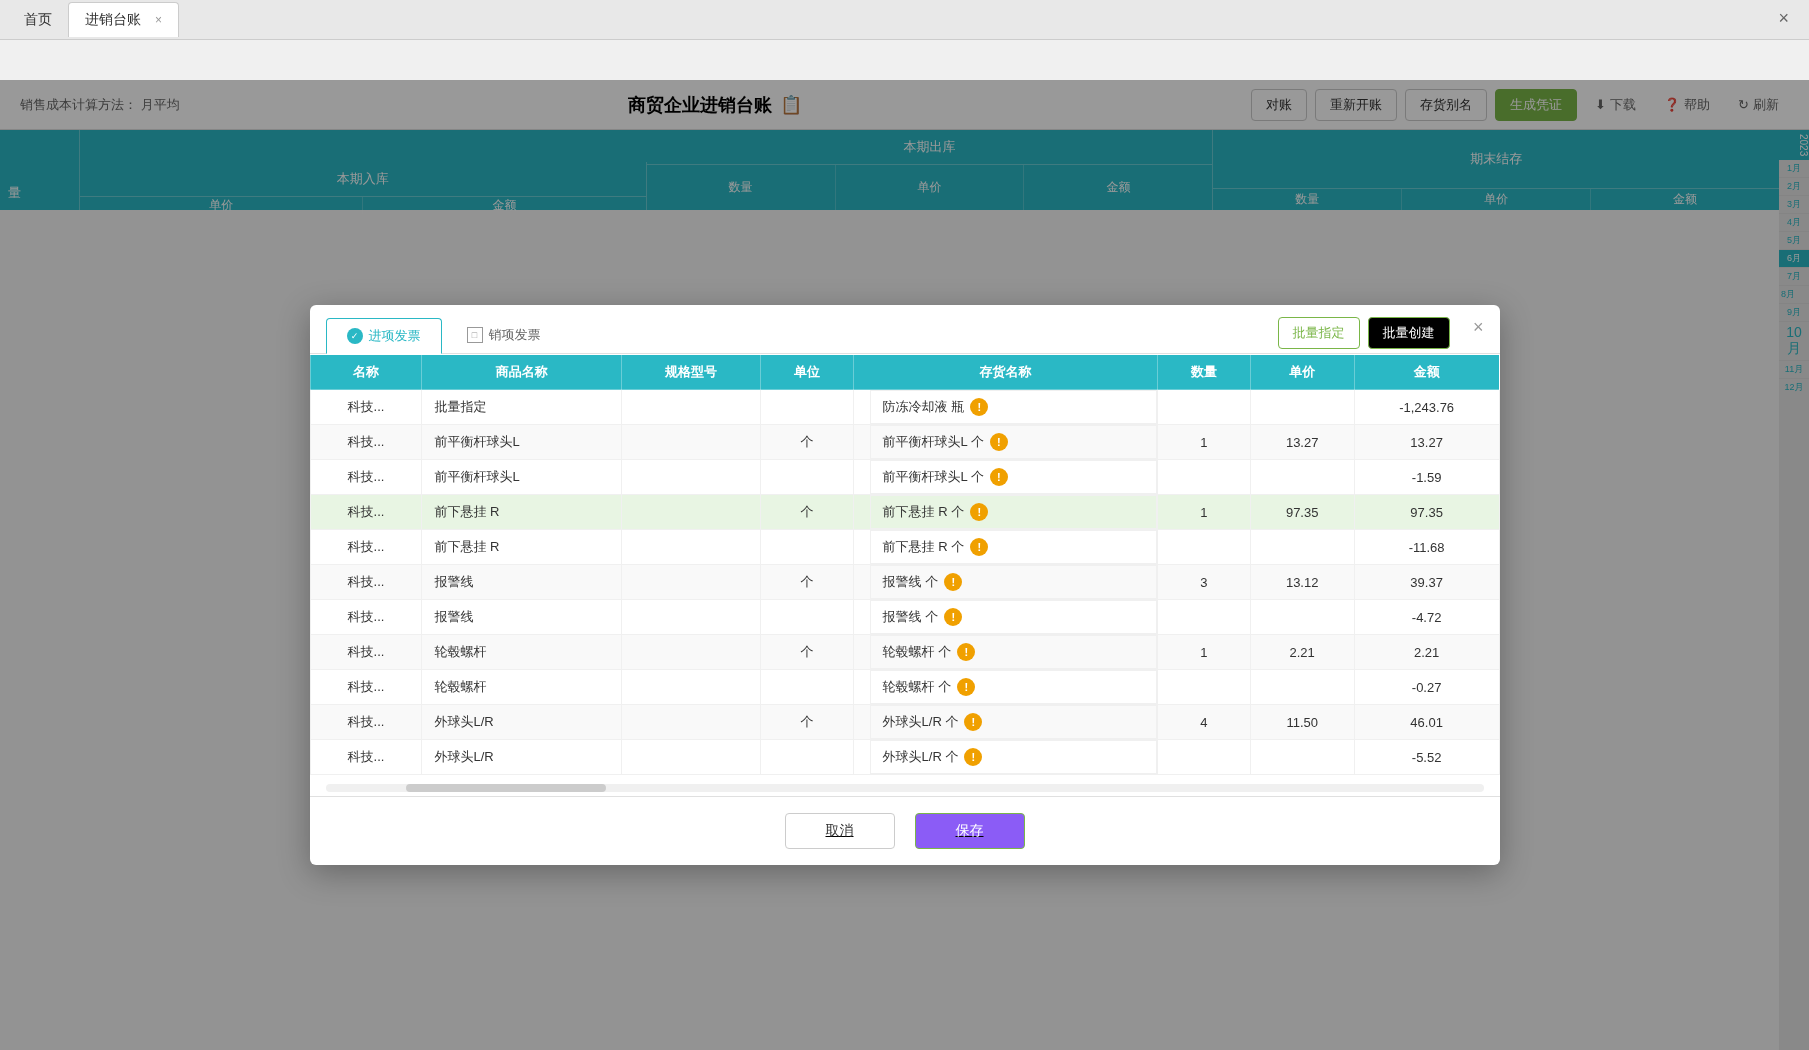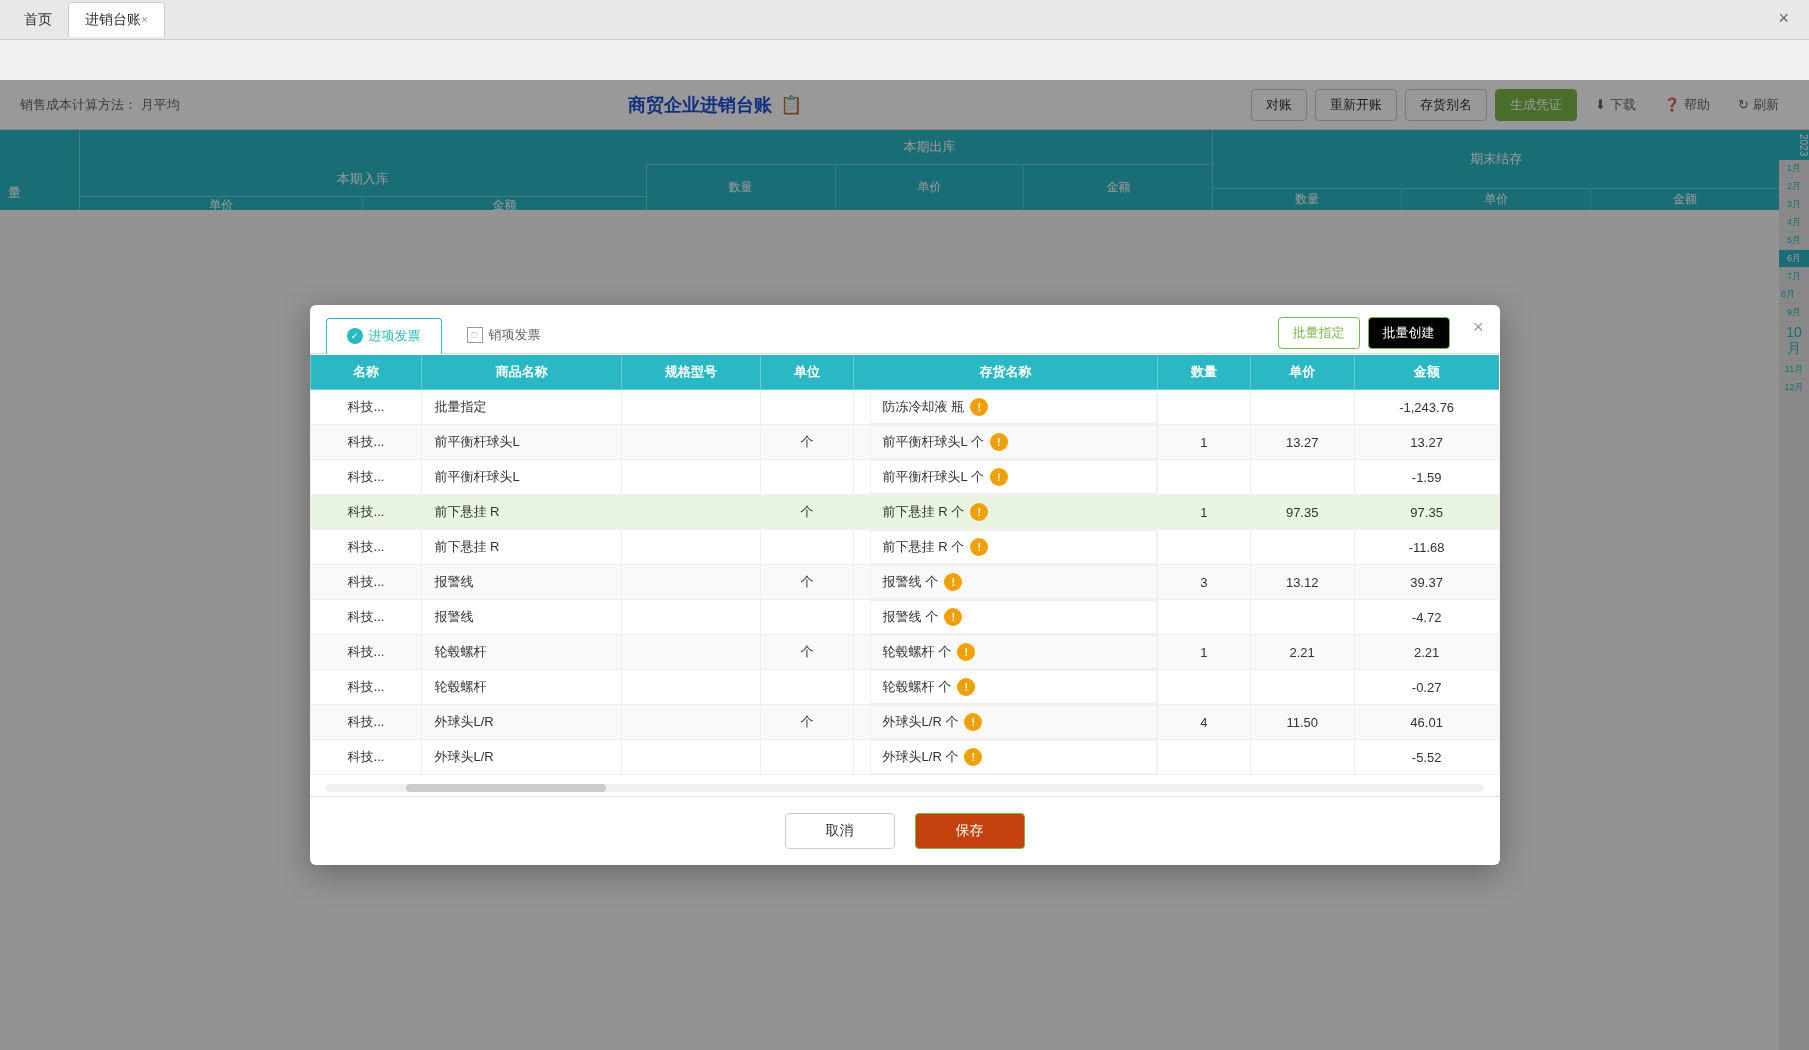"进销台账" .tab-active { gap: 0 -> 14px }
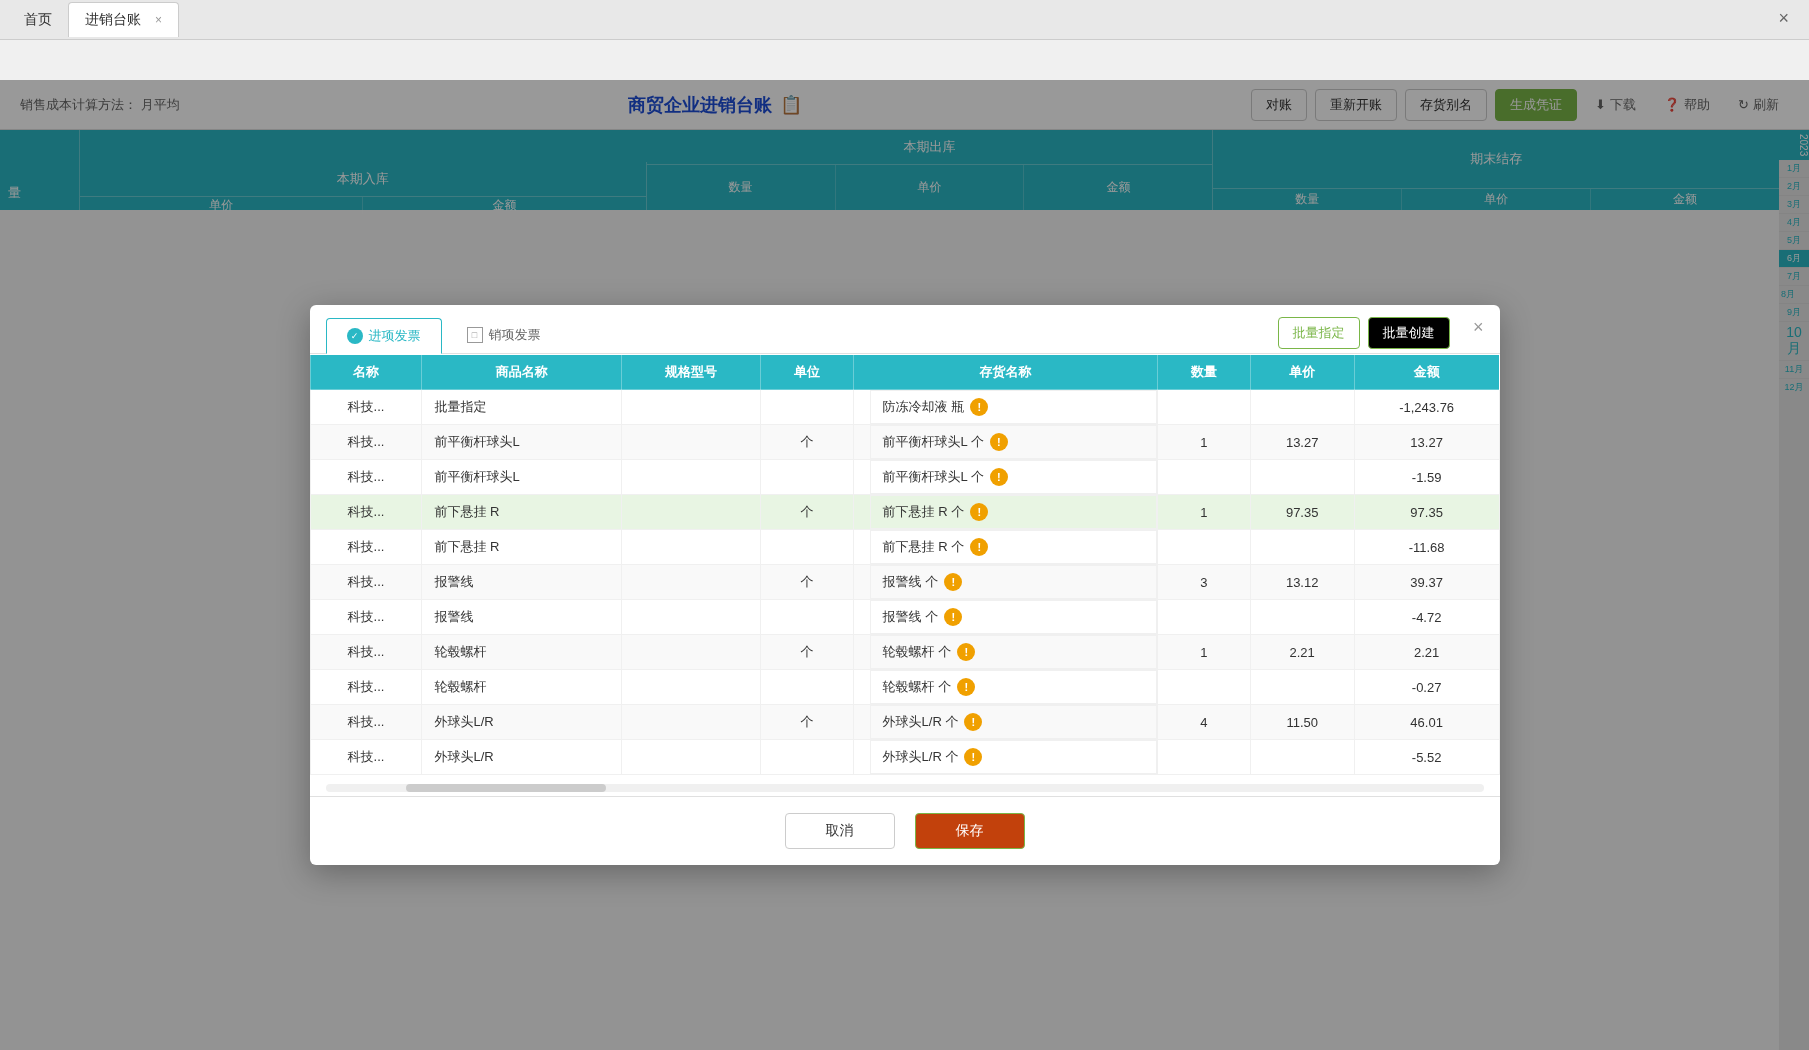"商贸企业进销台账" .page-title { color: #1d4ed8 -> #000000 }
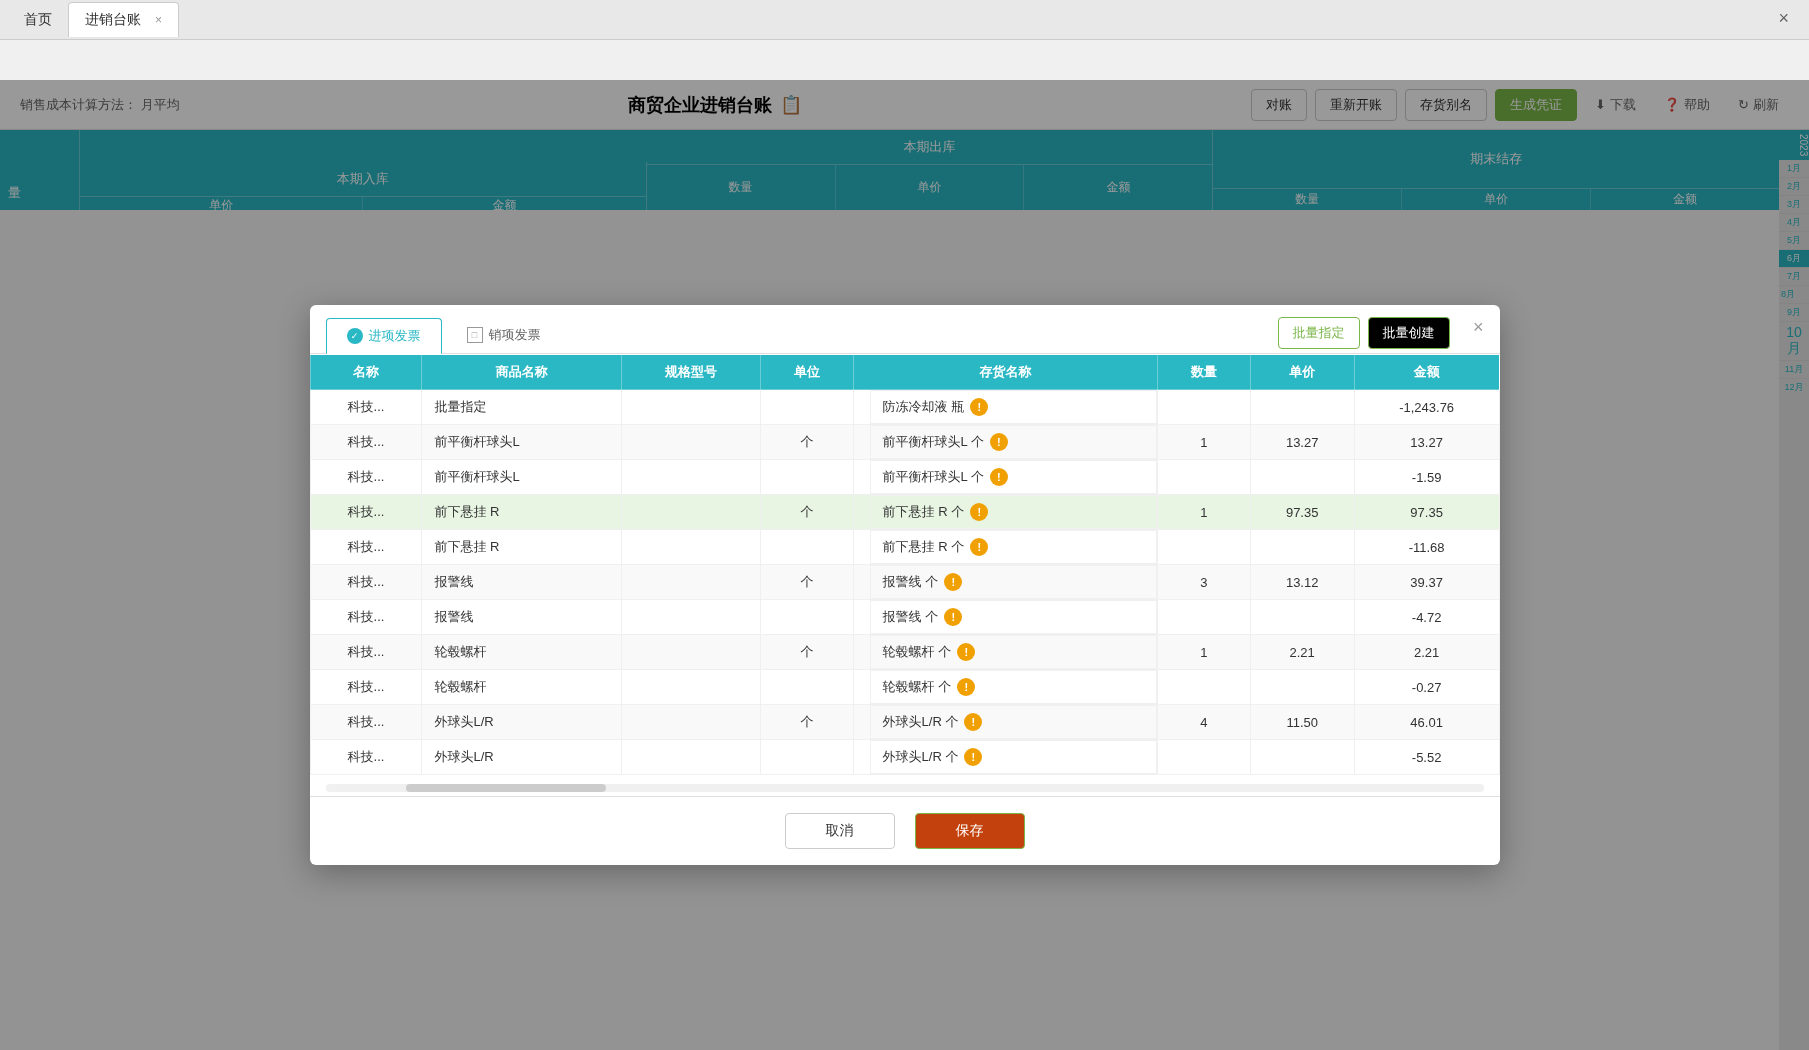"取消" .modal-footer { text-decoration: none -> underline }
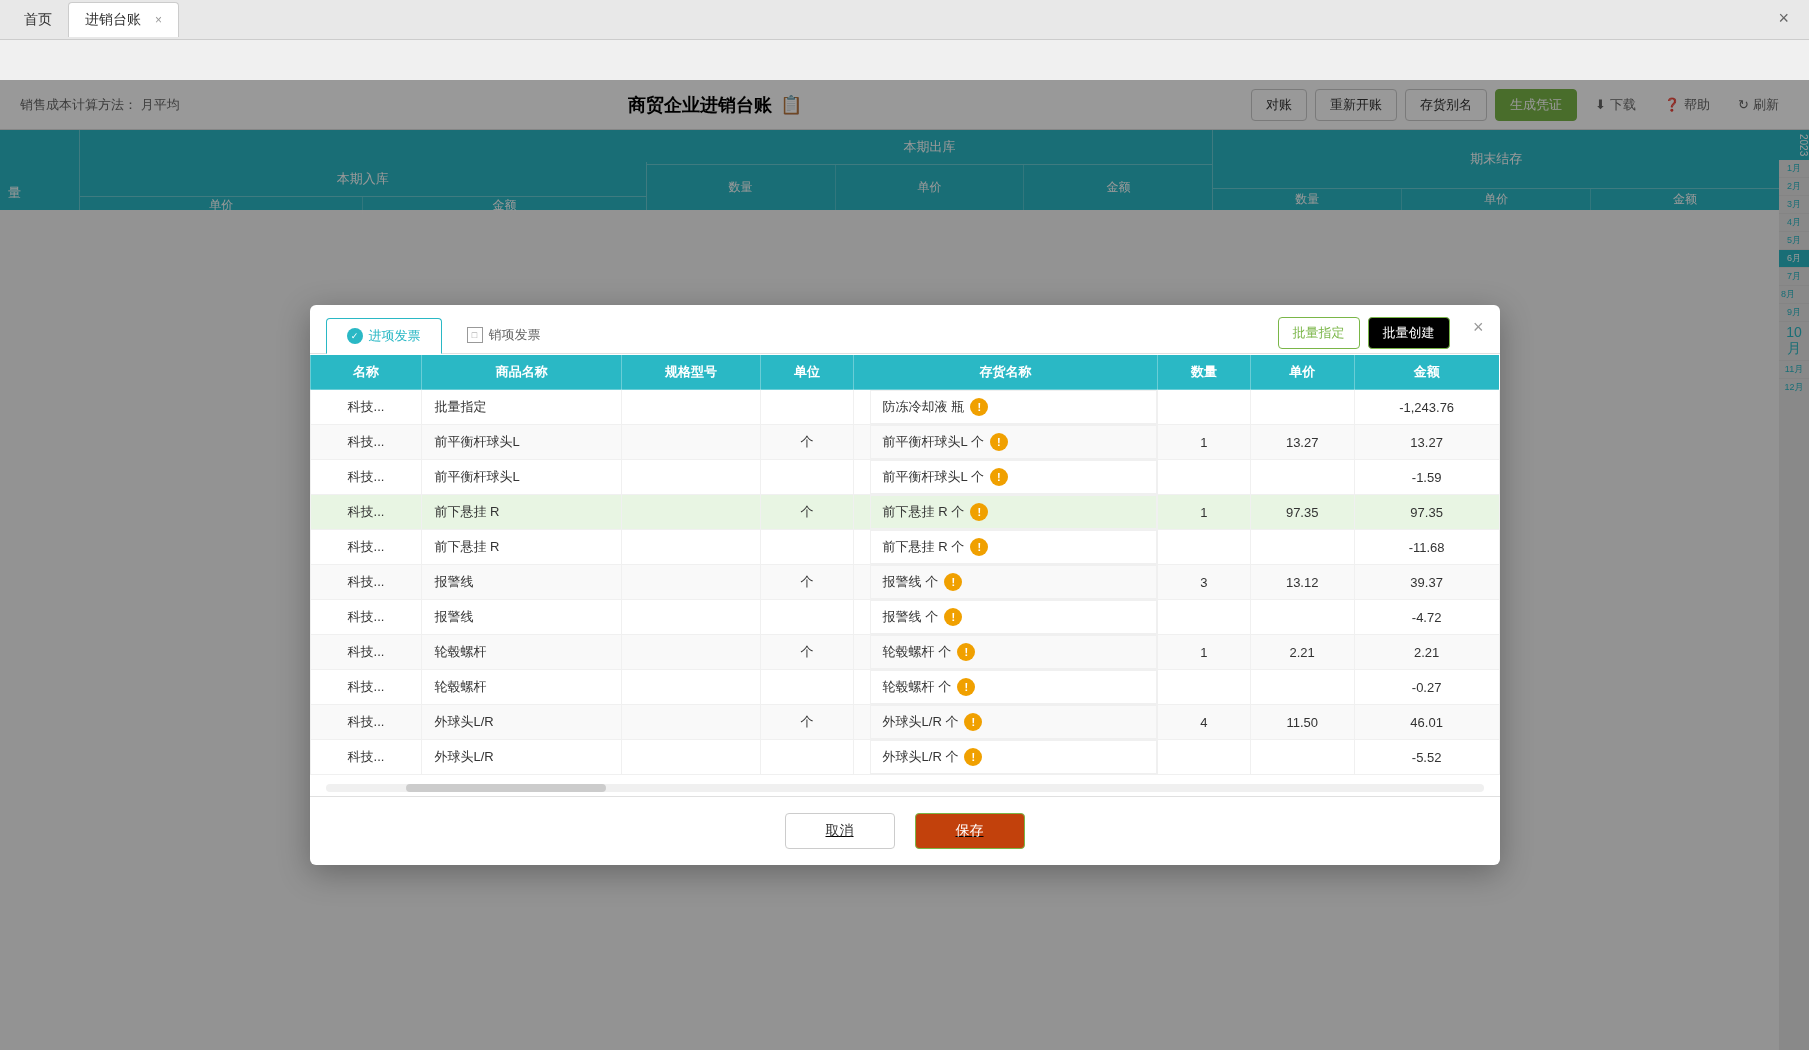"保存" .btn-save { background: #c2410c -> #8b5cf6 }
